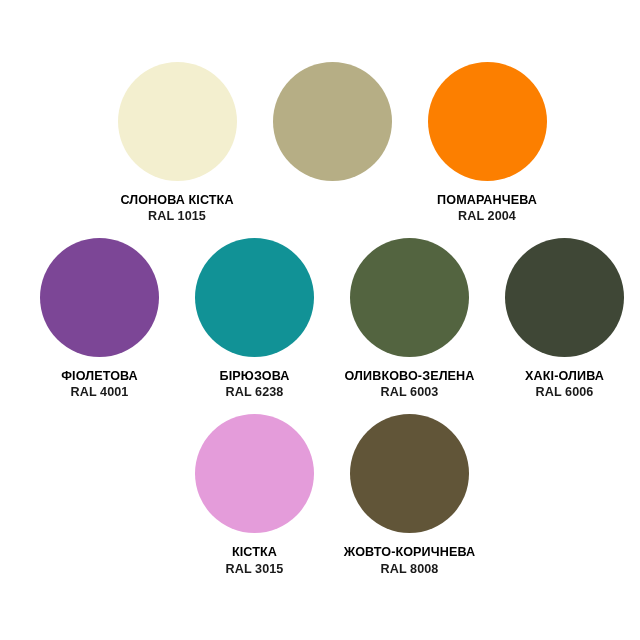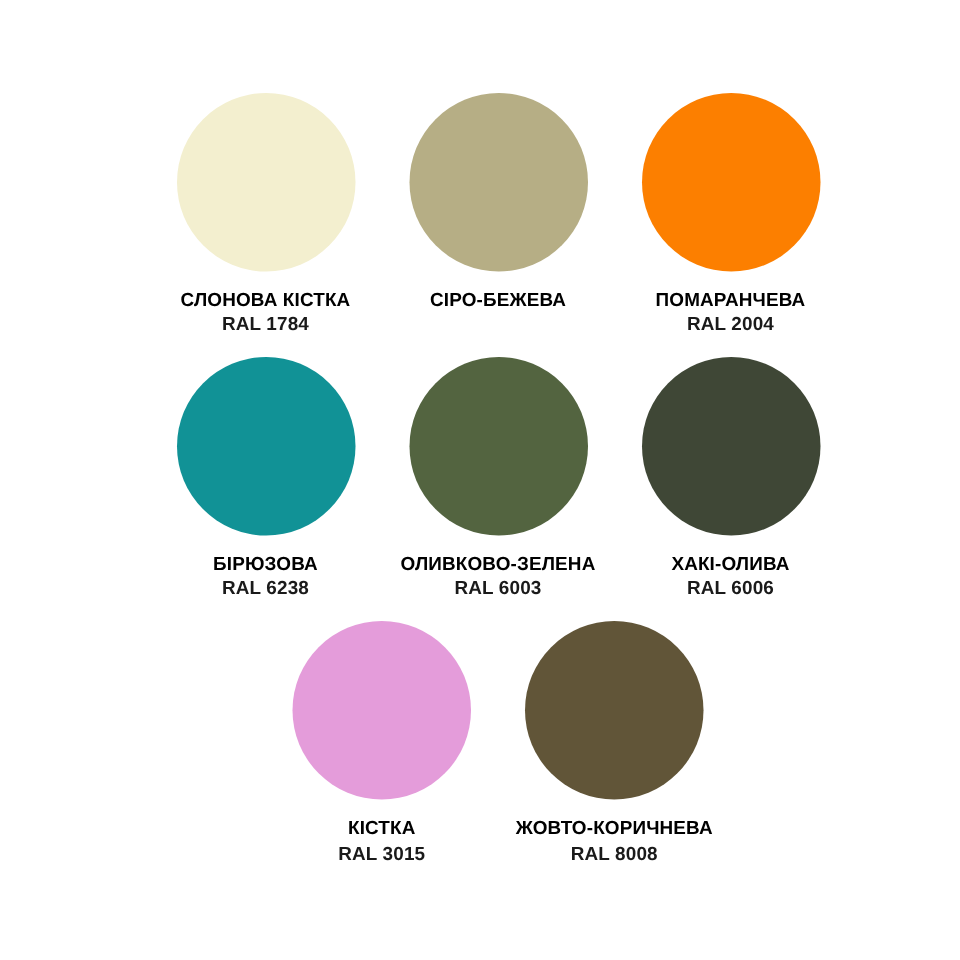"СІРО-БЕЖЕВА" span.swatch-name { html: <span>СІРО-БЕЖЕВА</span> -> none }
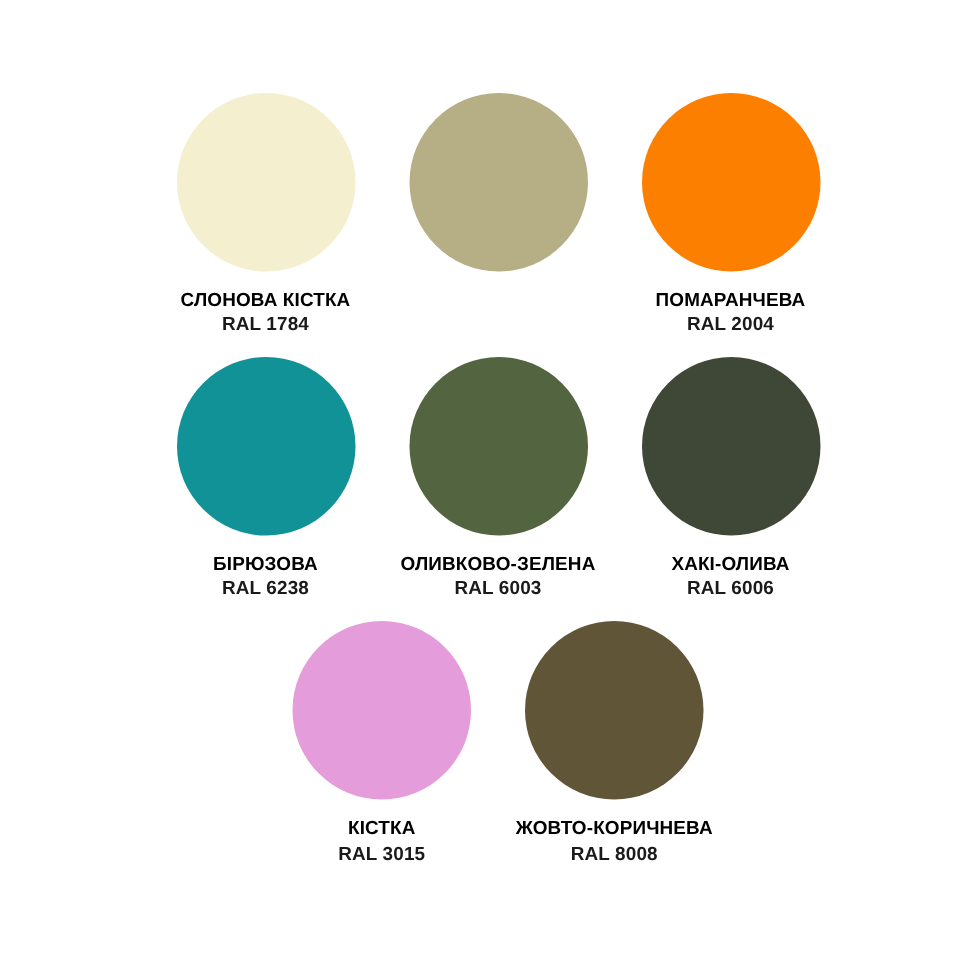"RAL 1784" span.swatch-code { text: 1784 -> 1015 }
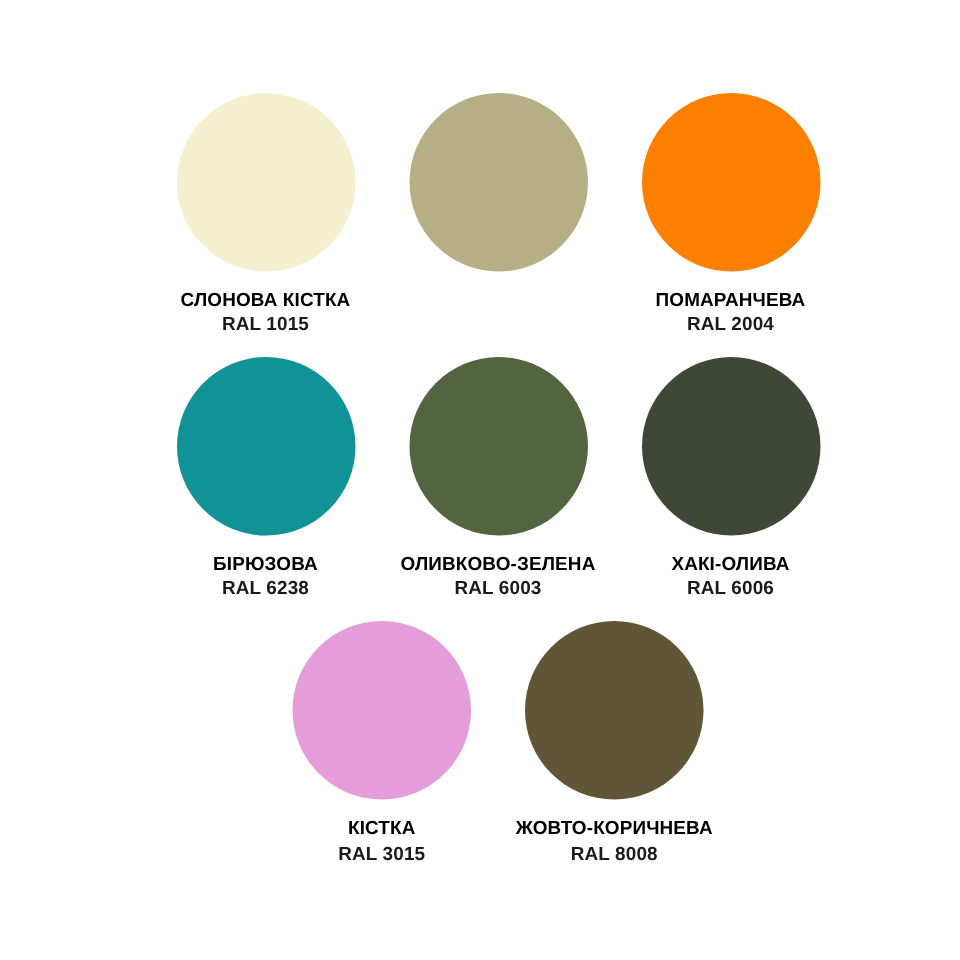"ФІОЛЕТОВА" div.swatch-cell { html: none -> <div> <span></span> <span> <span>ФІОЛЕТОВА</span> <span>RAL 4001</span> </span> </div> }
